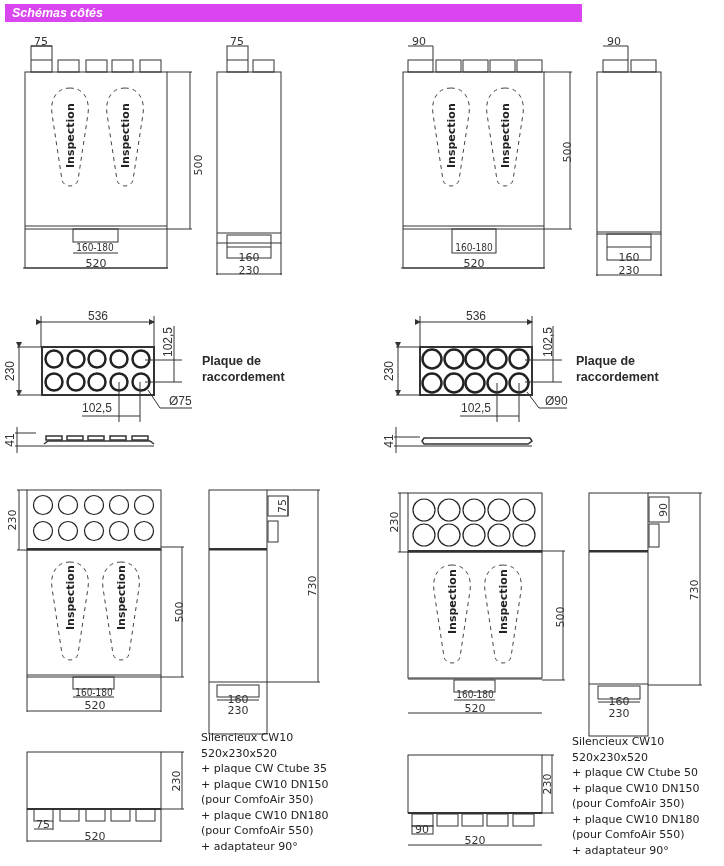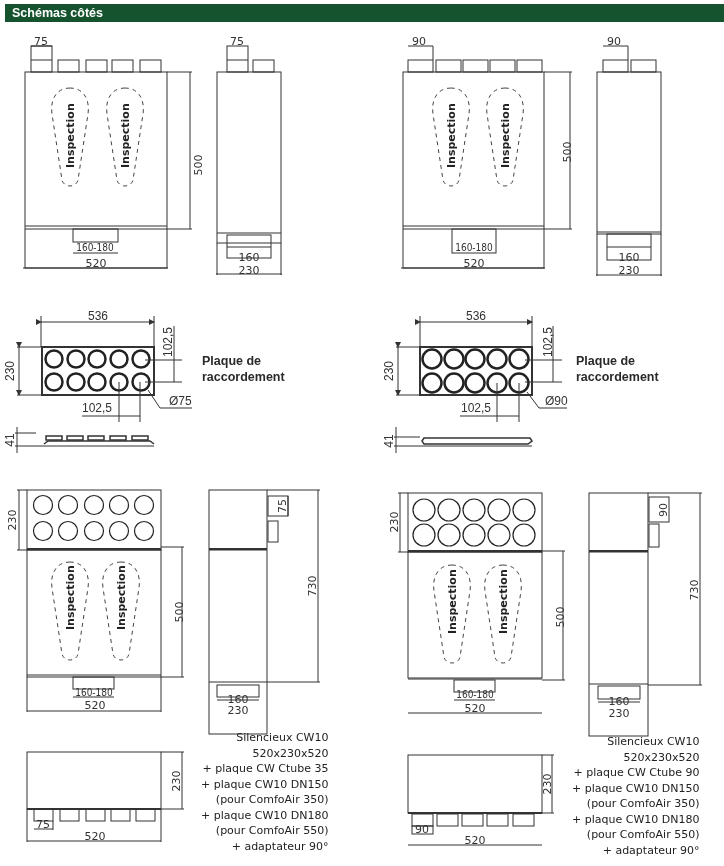"Schémas côtés" .header { background: #14532d -> #d946ef; font-style: none -> italic; width: 719px -> 577px }
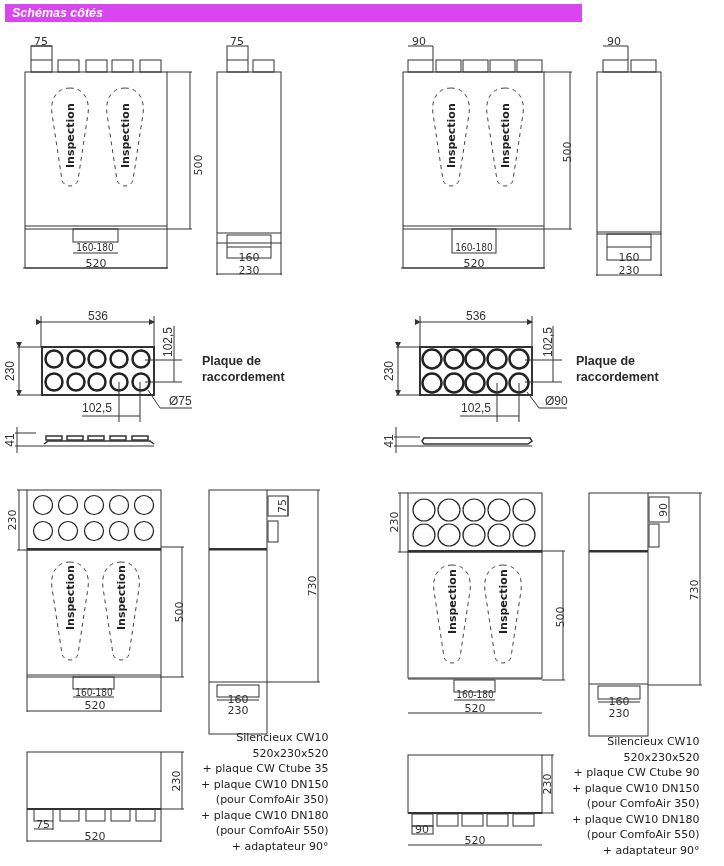"Silencieux CW10" .desc { text-align: right -> none }
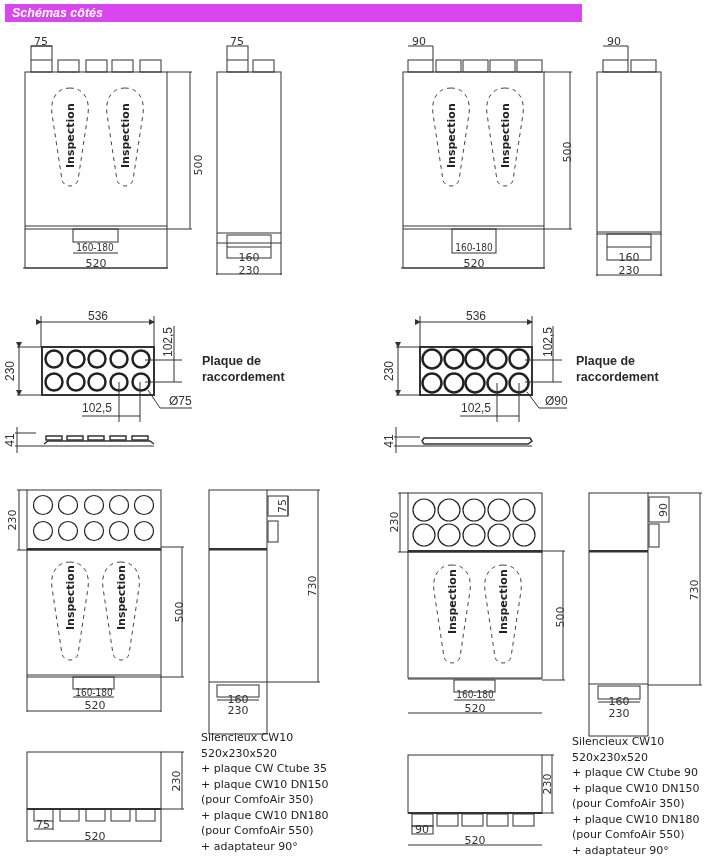"+ plaque CW Ctube 90" div { text: 90 -> 50 }
